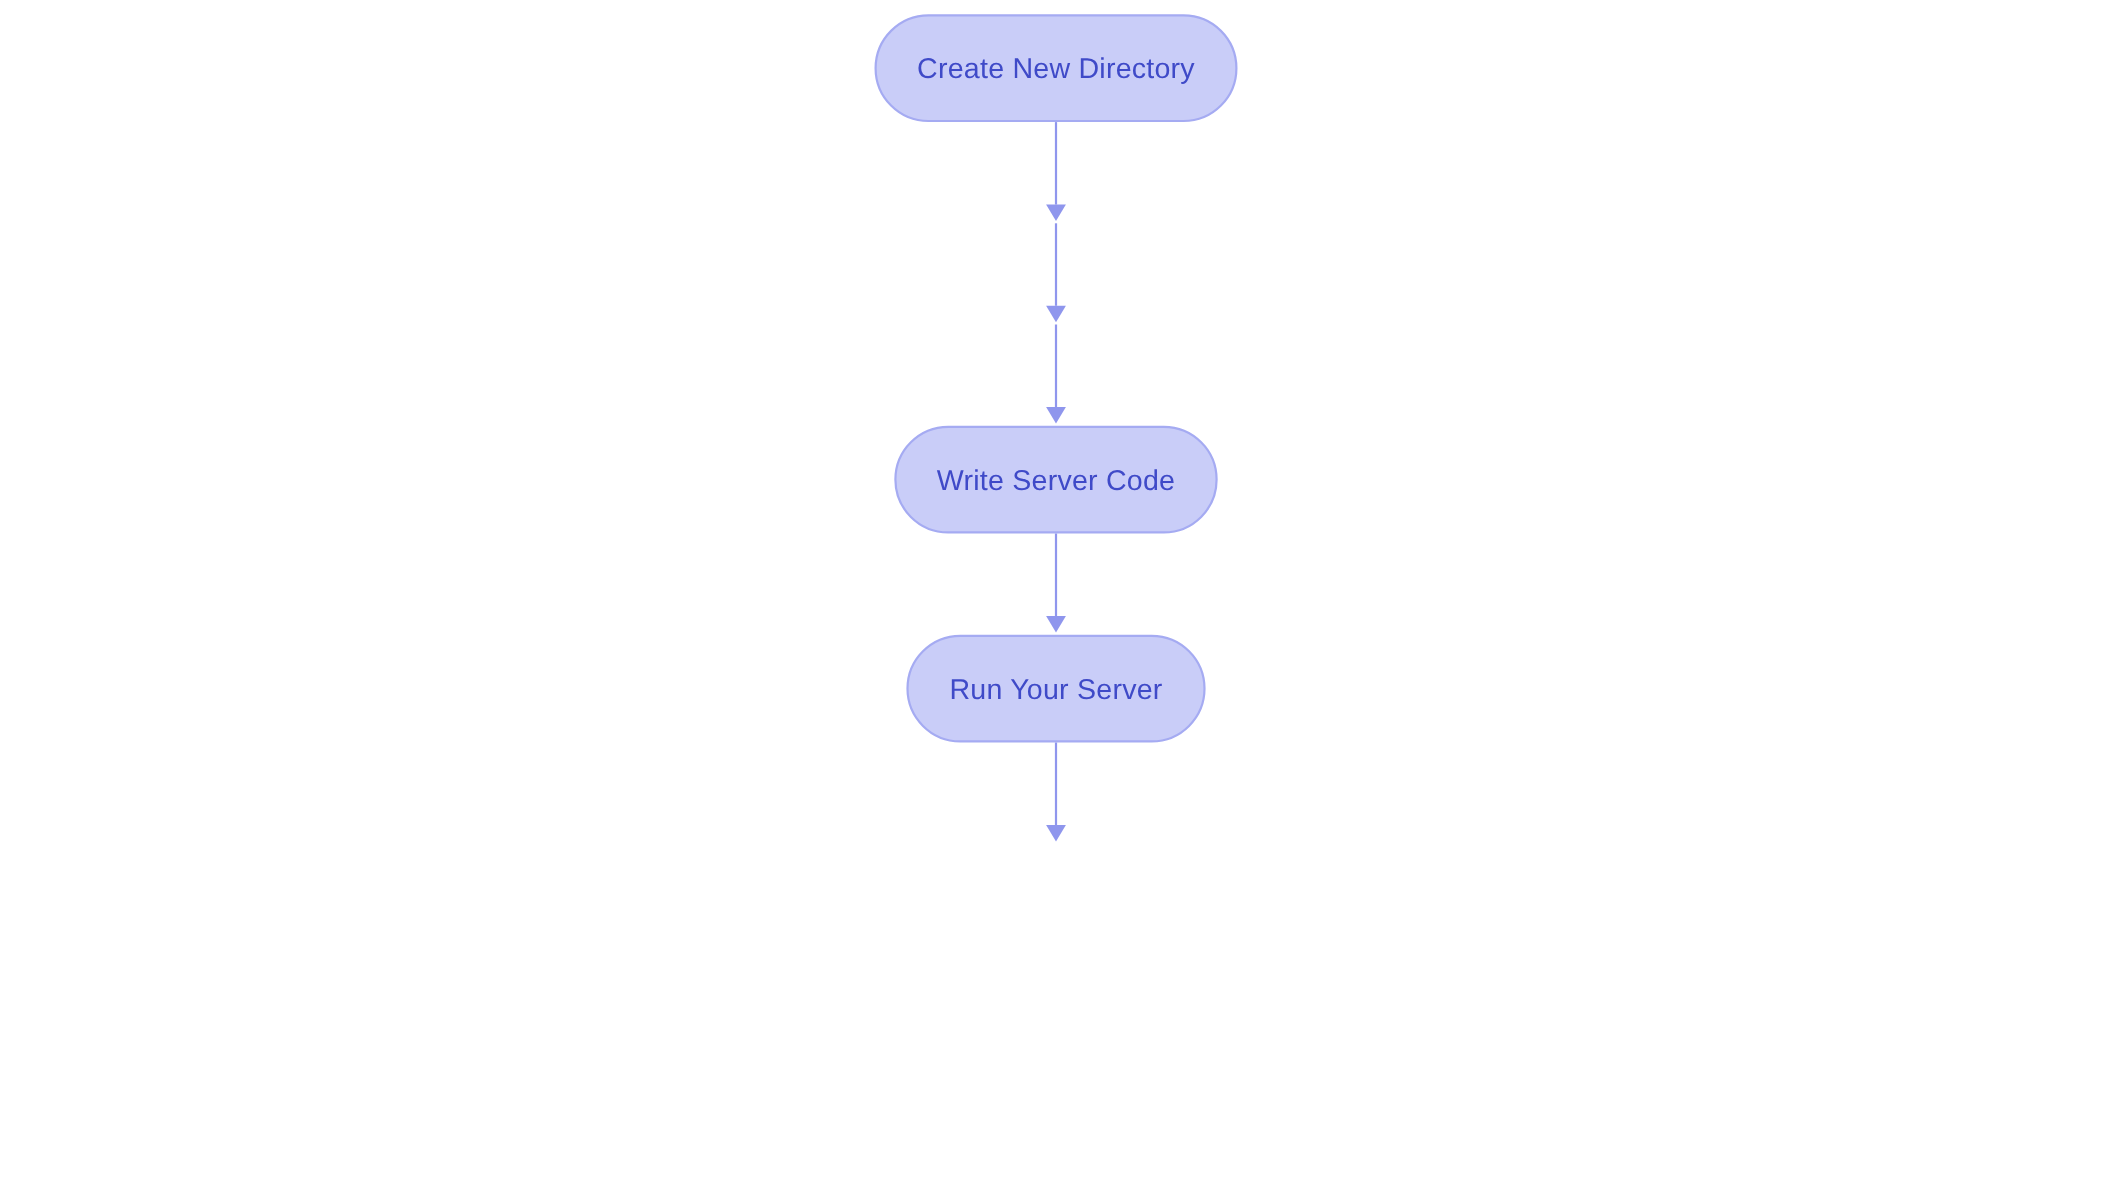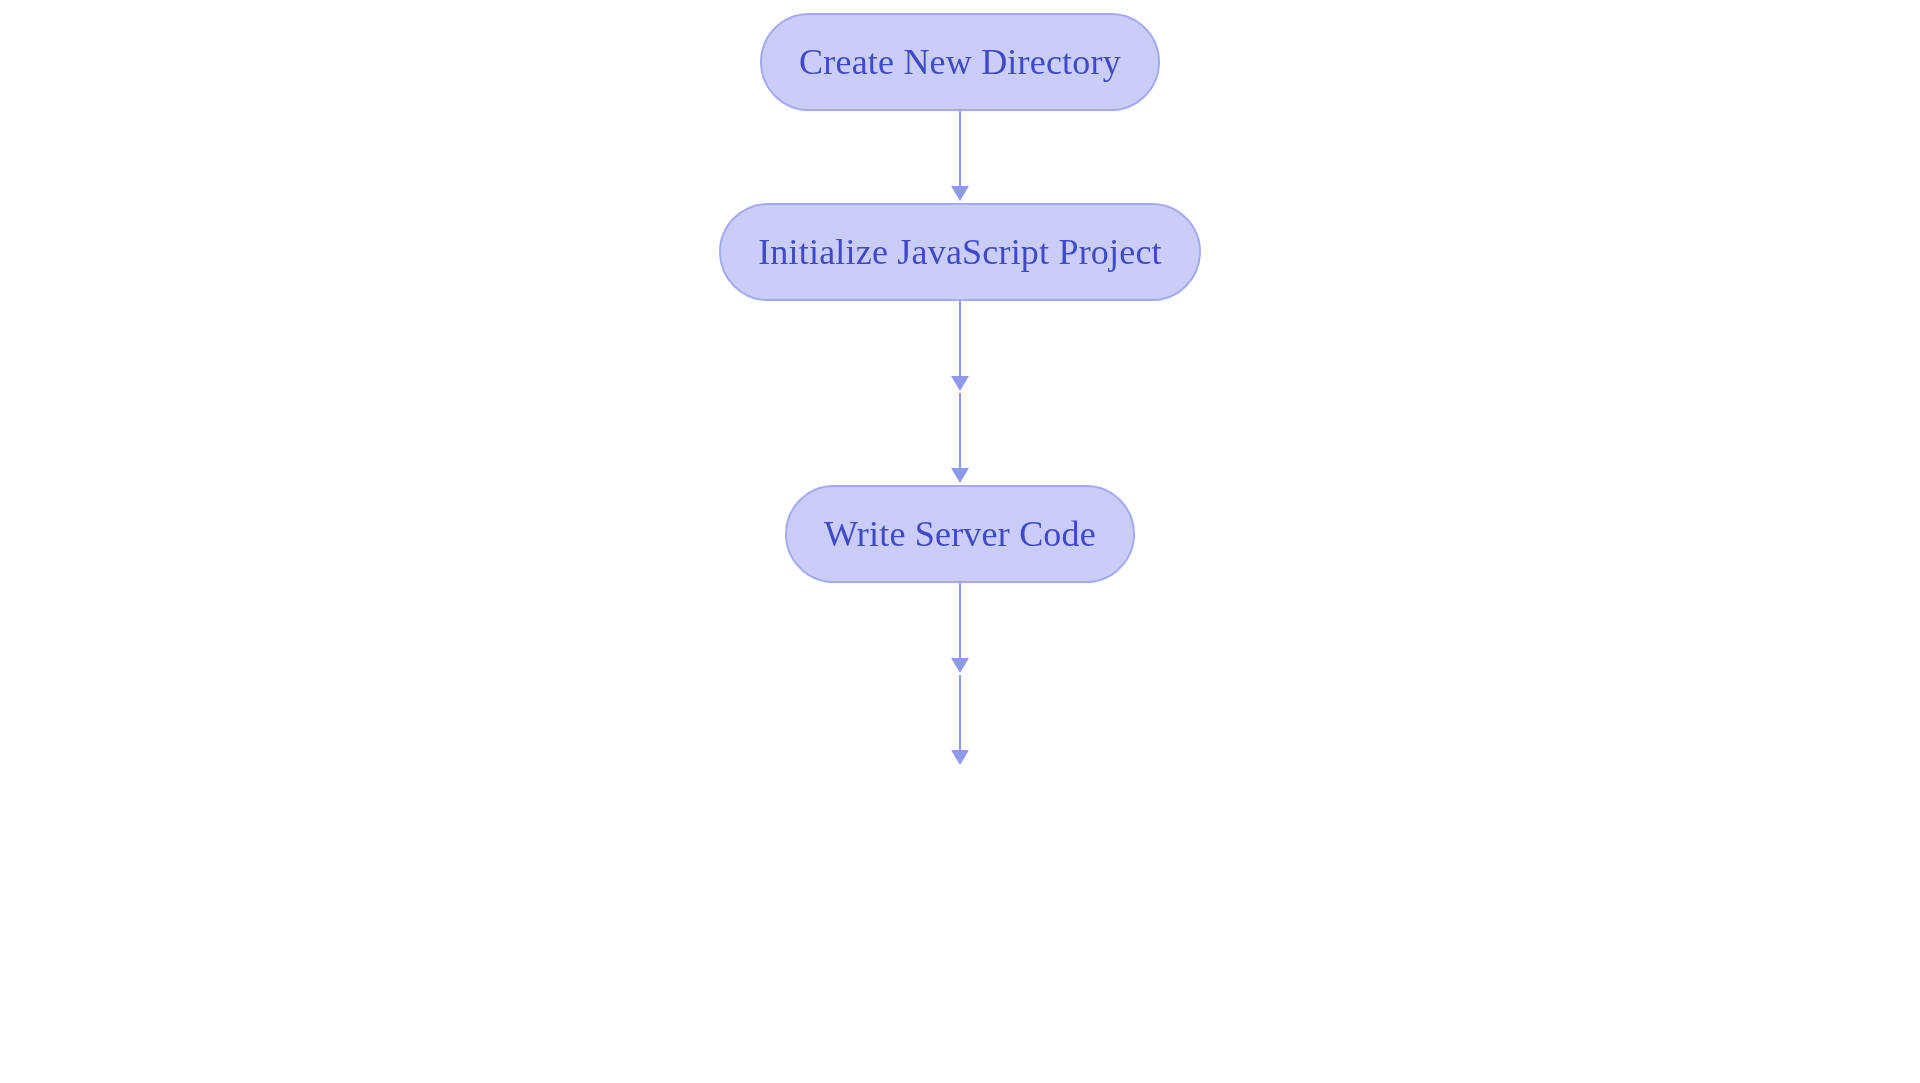"Create New Directory" .node-label { font-family: Liberation Serif, serif -> none; font-size: 36px -> 26px }
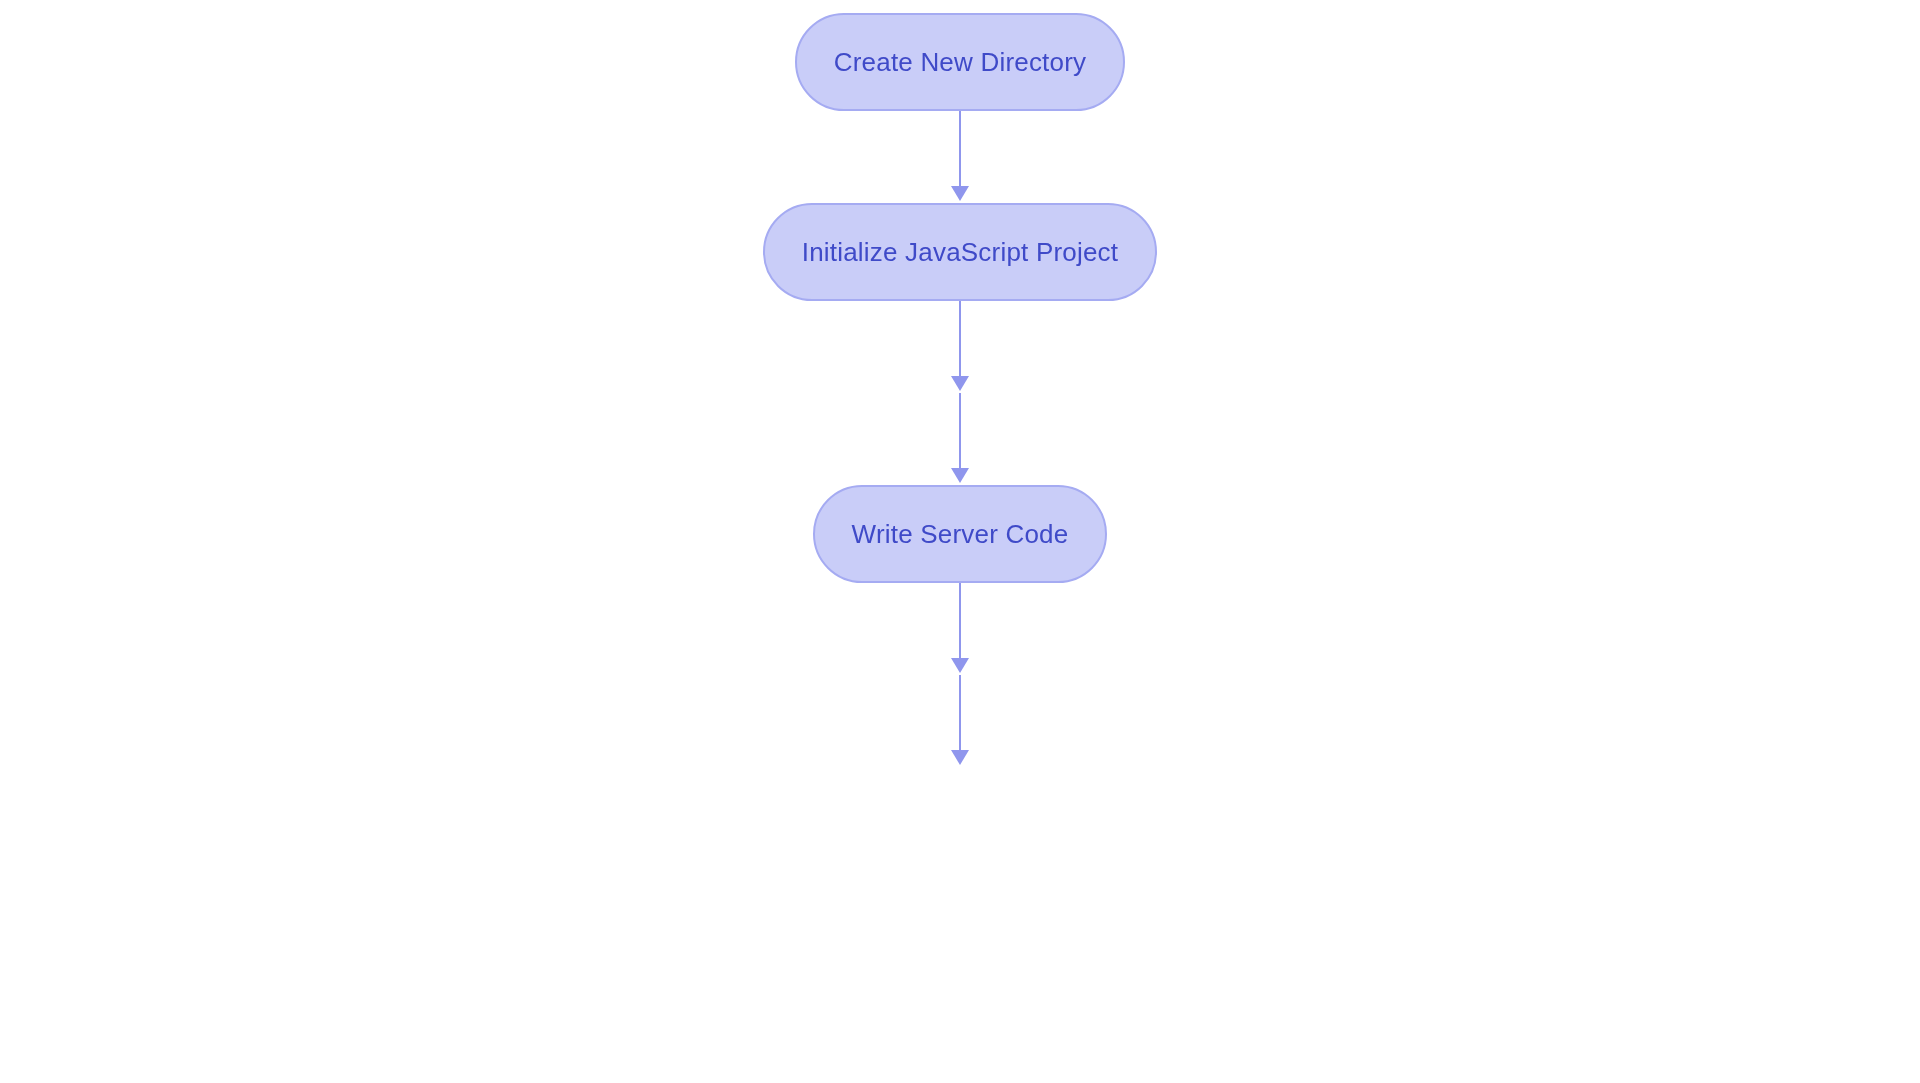"Initialize JavaScript Project" div.node { html: <div> <span>Initialize JavaScript Project</span> </div> -> none }
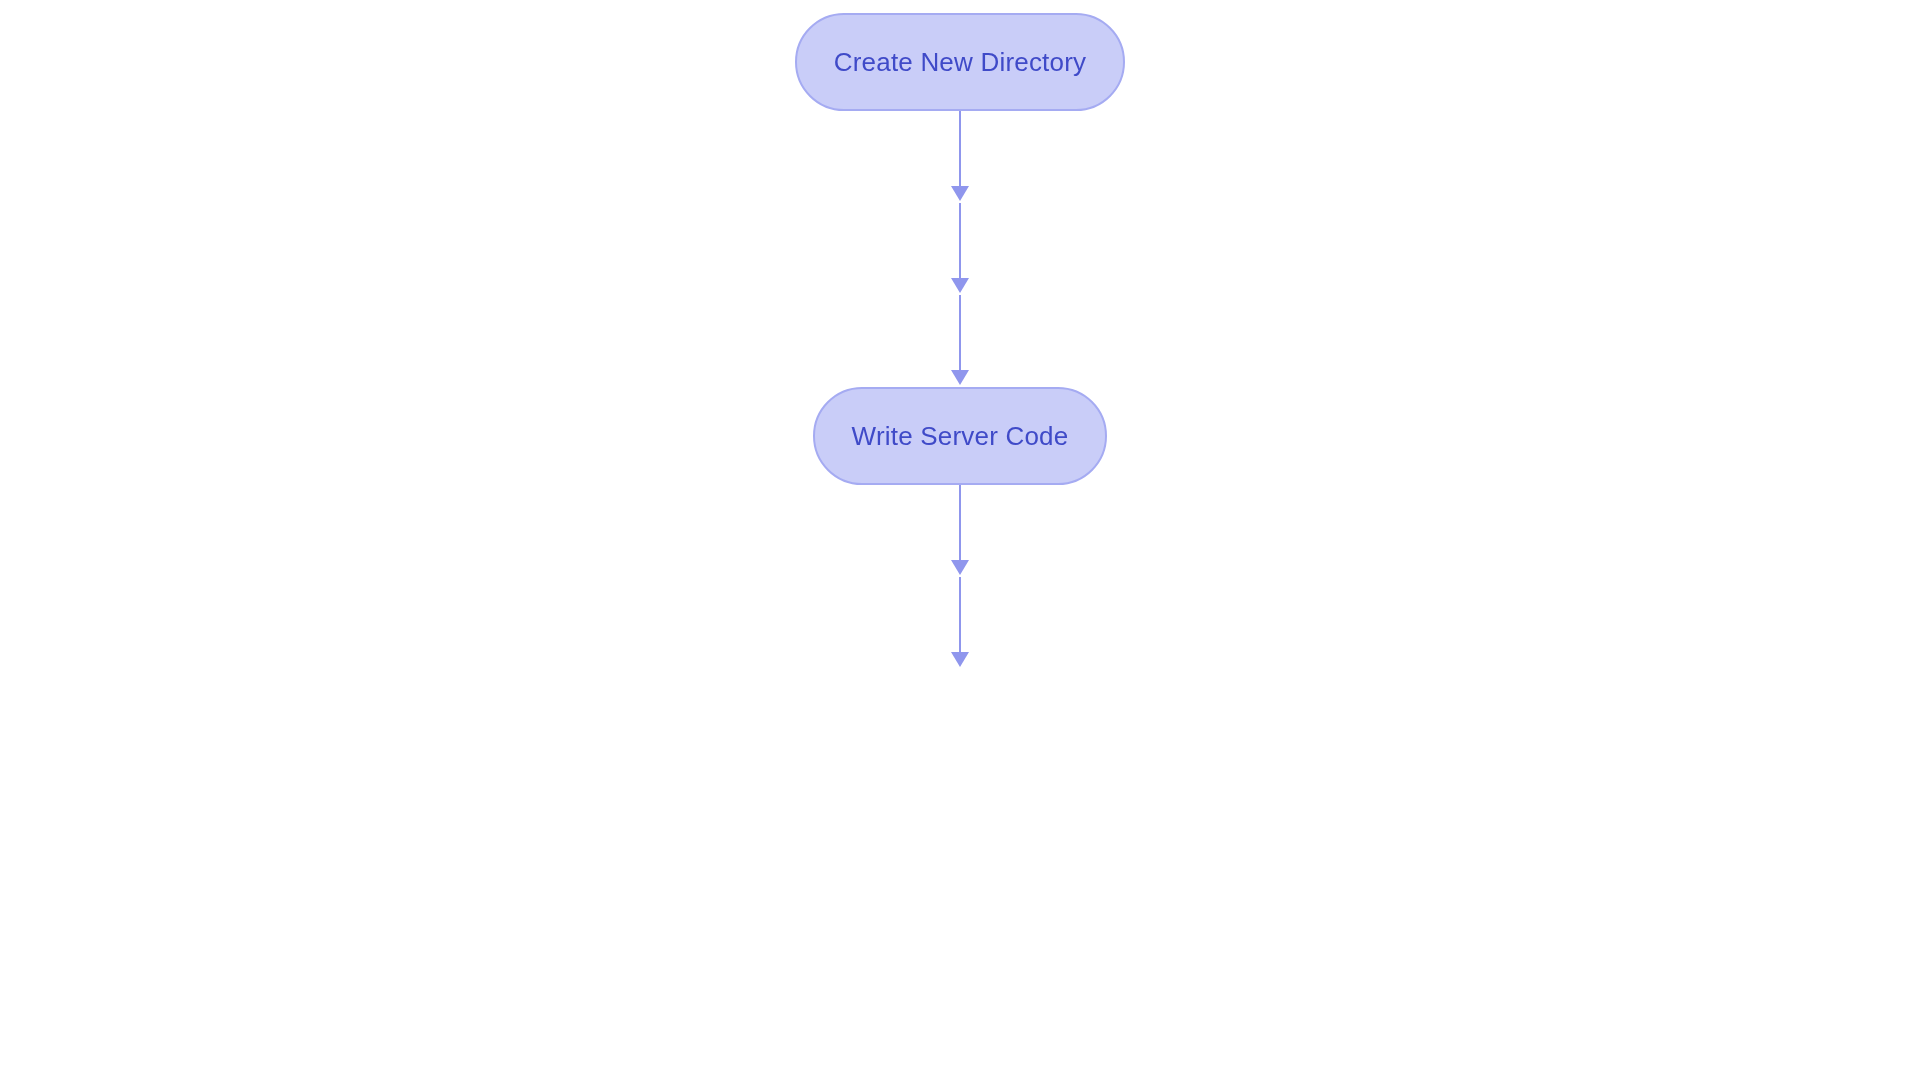"Run Your Server" div.node { html: none -> <div> <span>Run Your Server</span> </div> }
